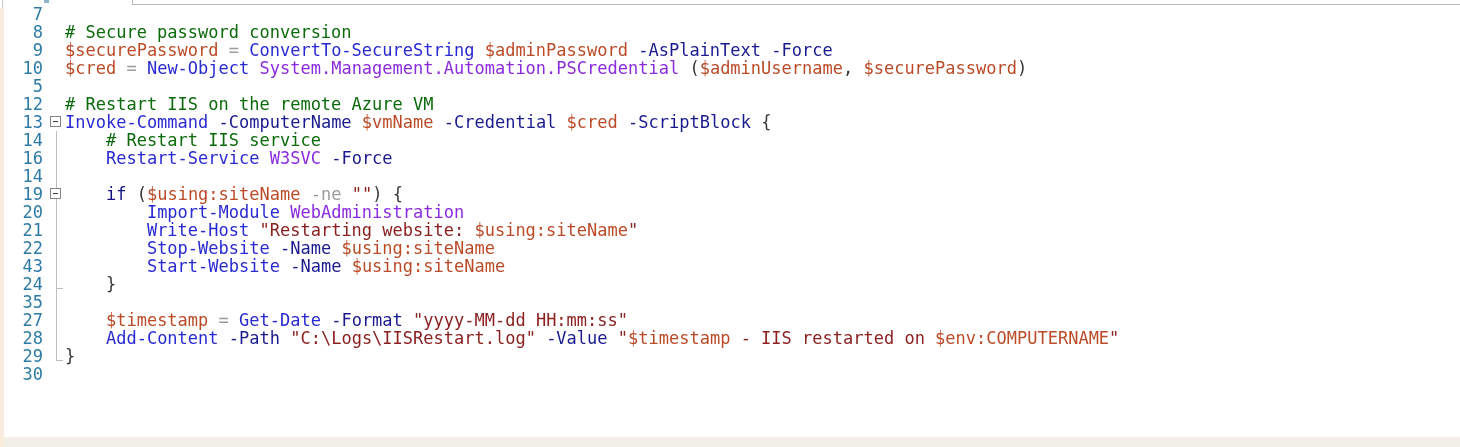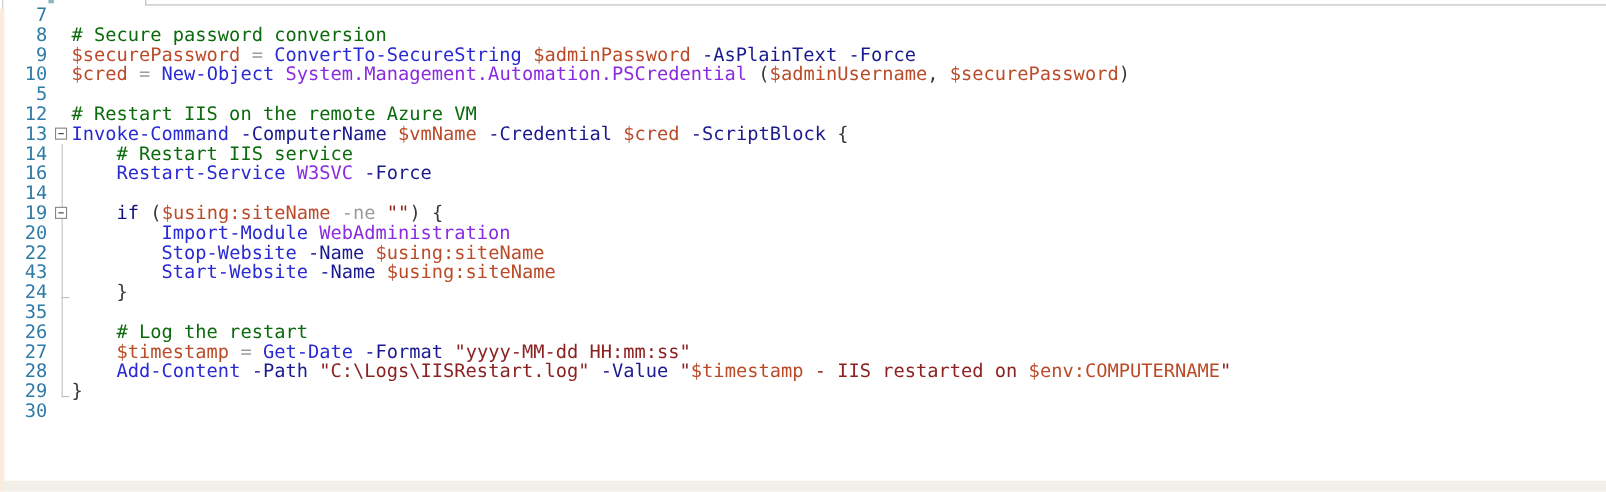"21" div.row { html: none -> <div><div>21</div><div></div><div><span> </span><span>Write-Host</span><span> </span><span>"Restarting website: </span><span>$using:siteName</span><span>"</span></div></div> }
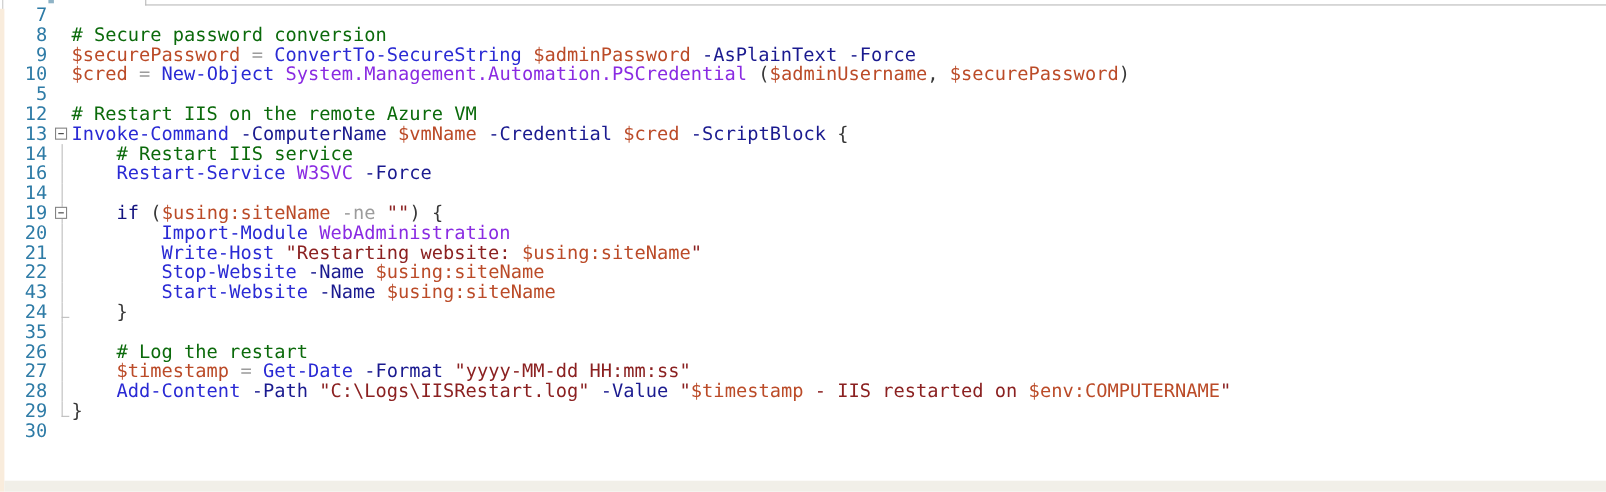"26" div.row { html: <div><div>26</div><div></div><div><span> # Log the restart</span></div></div> -> none }
